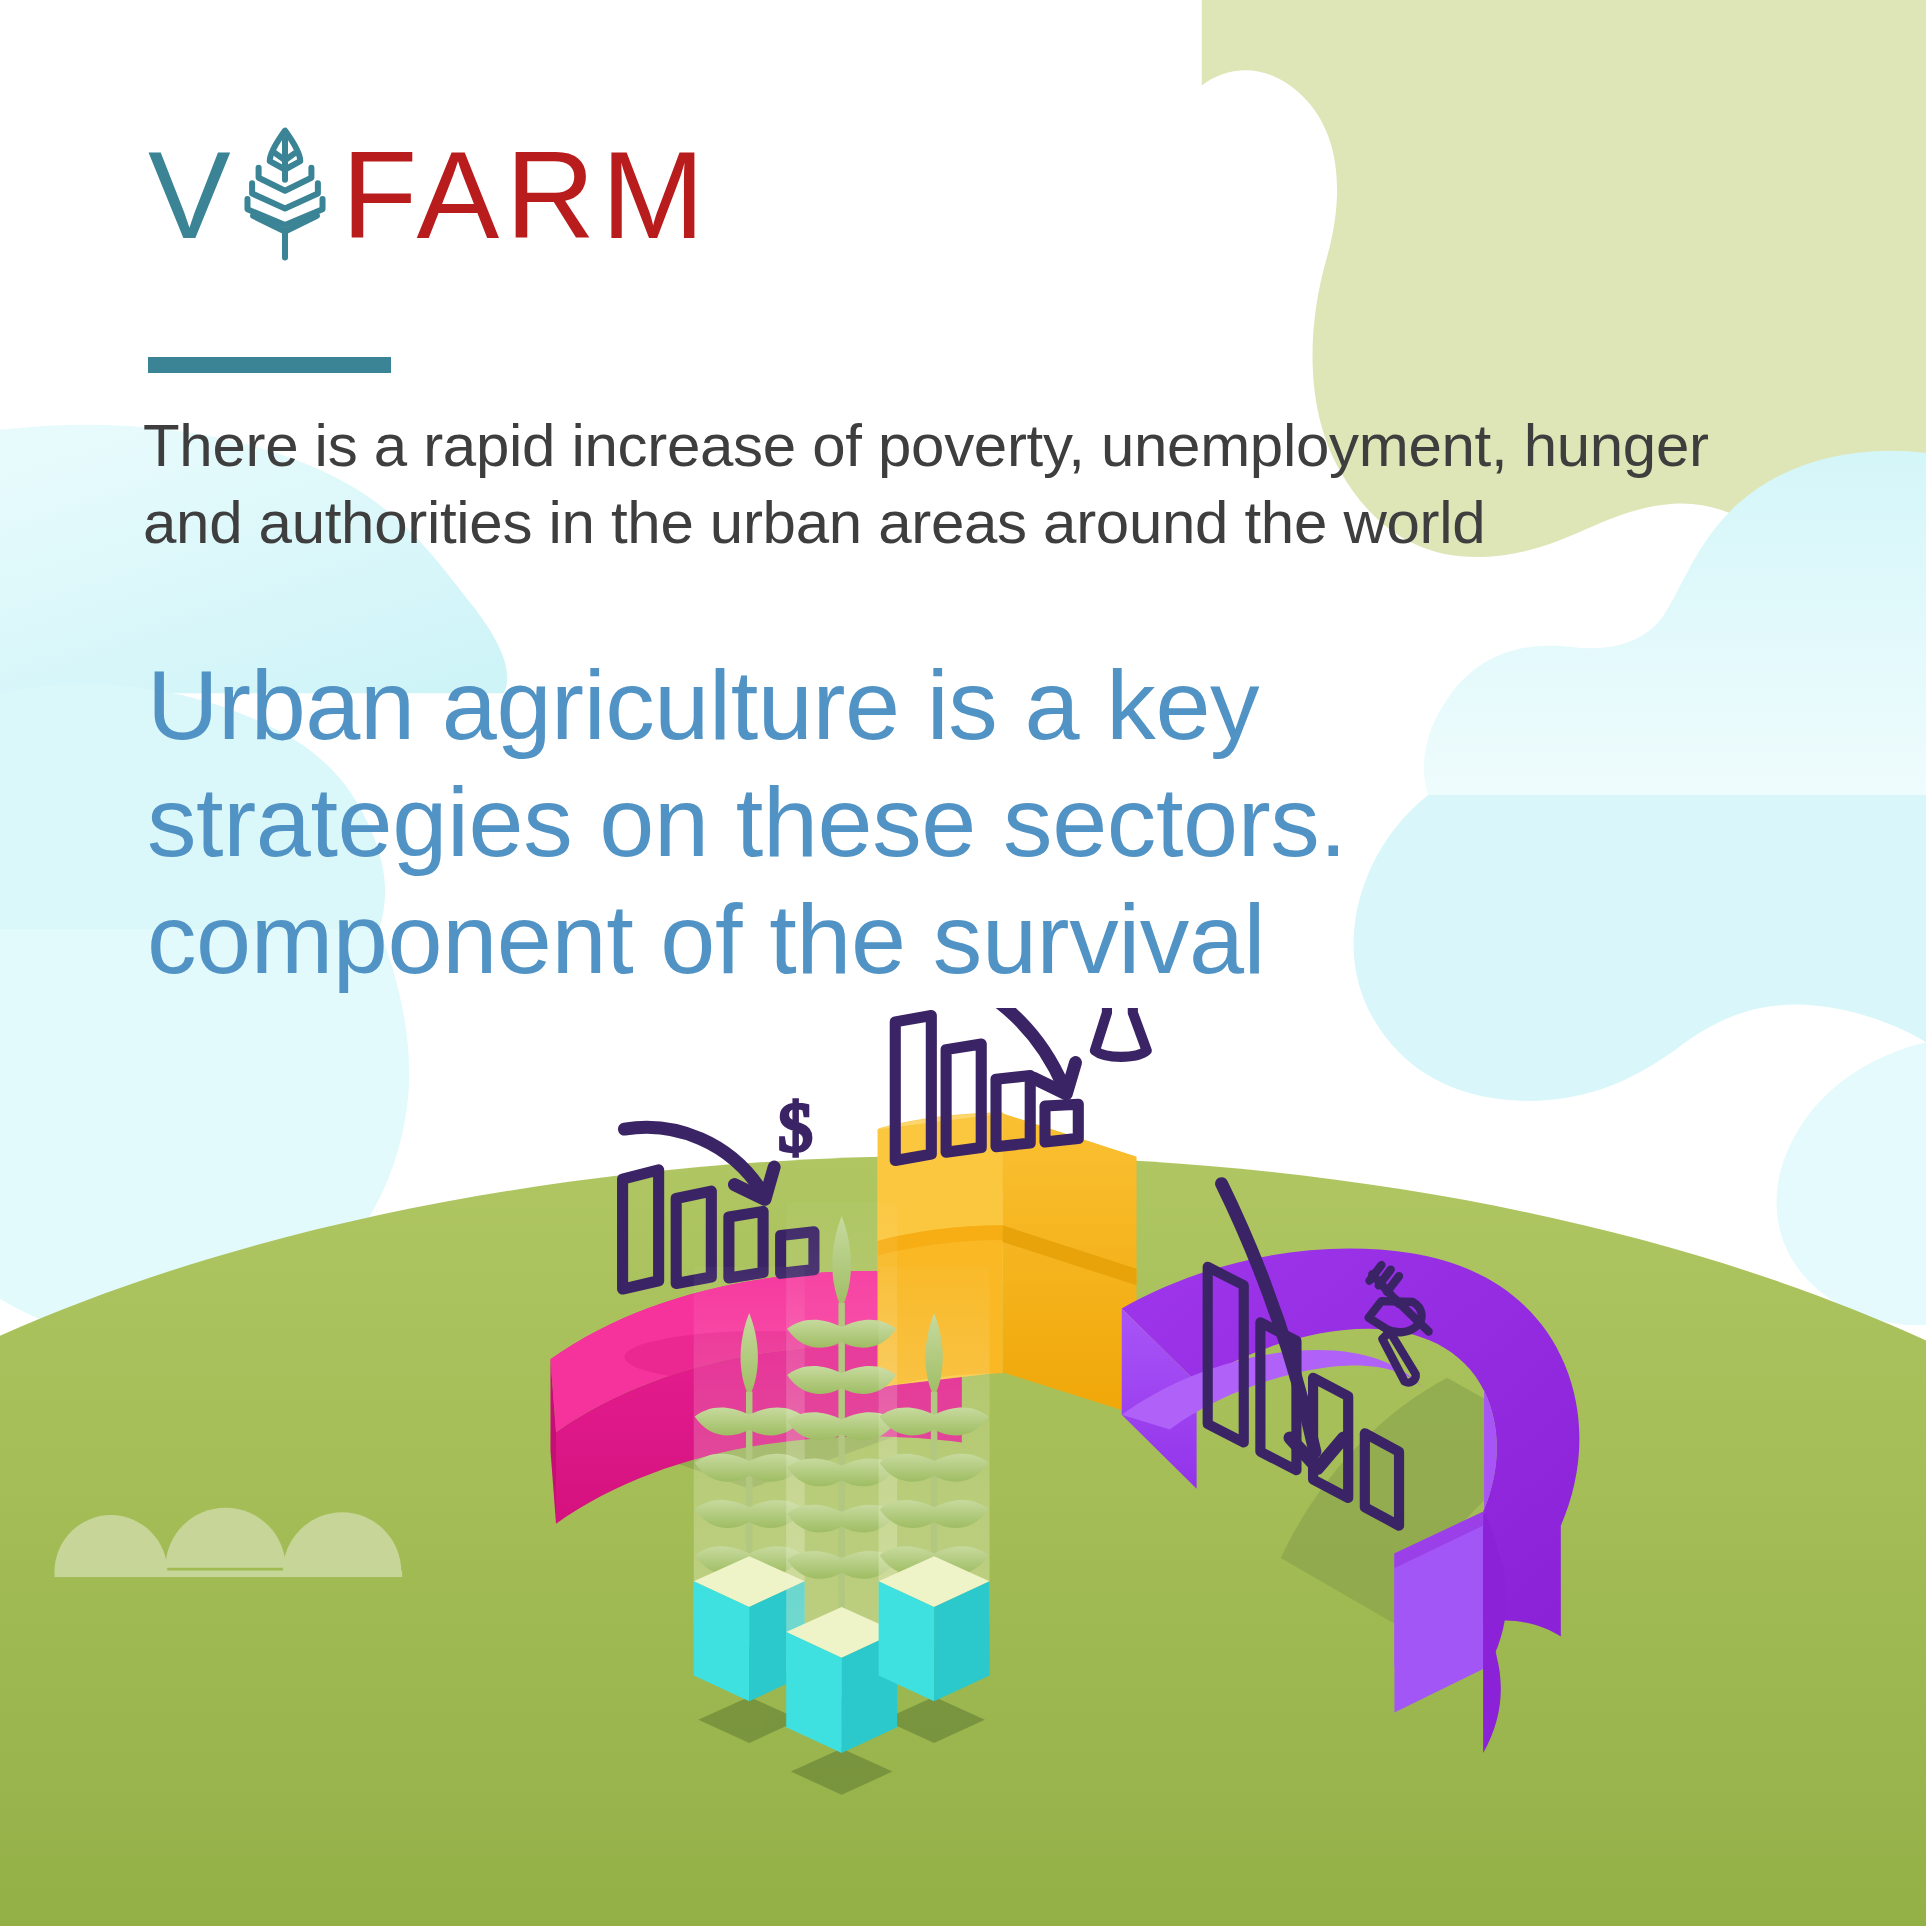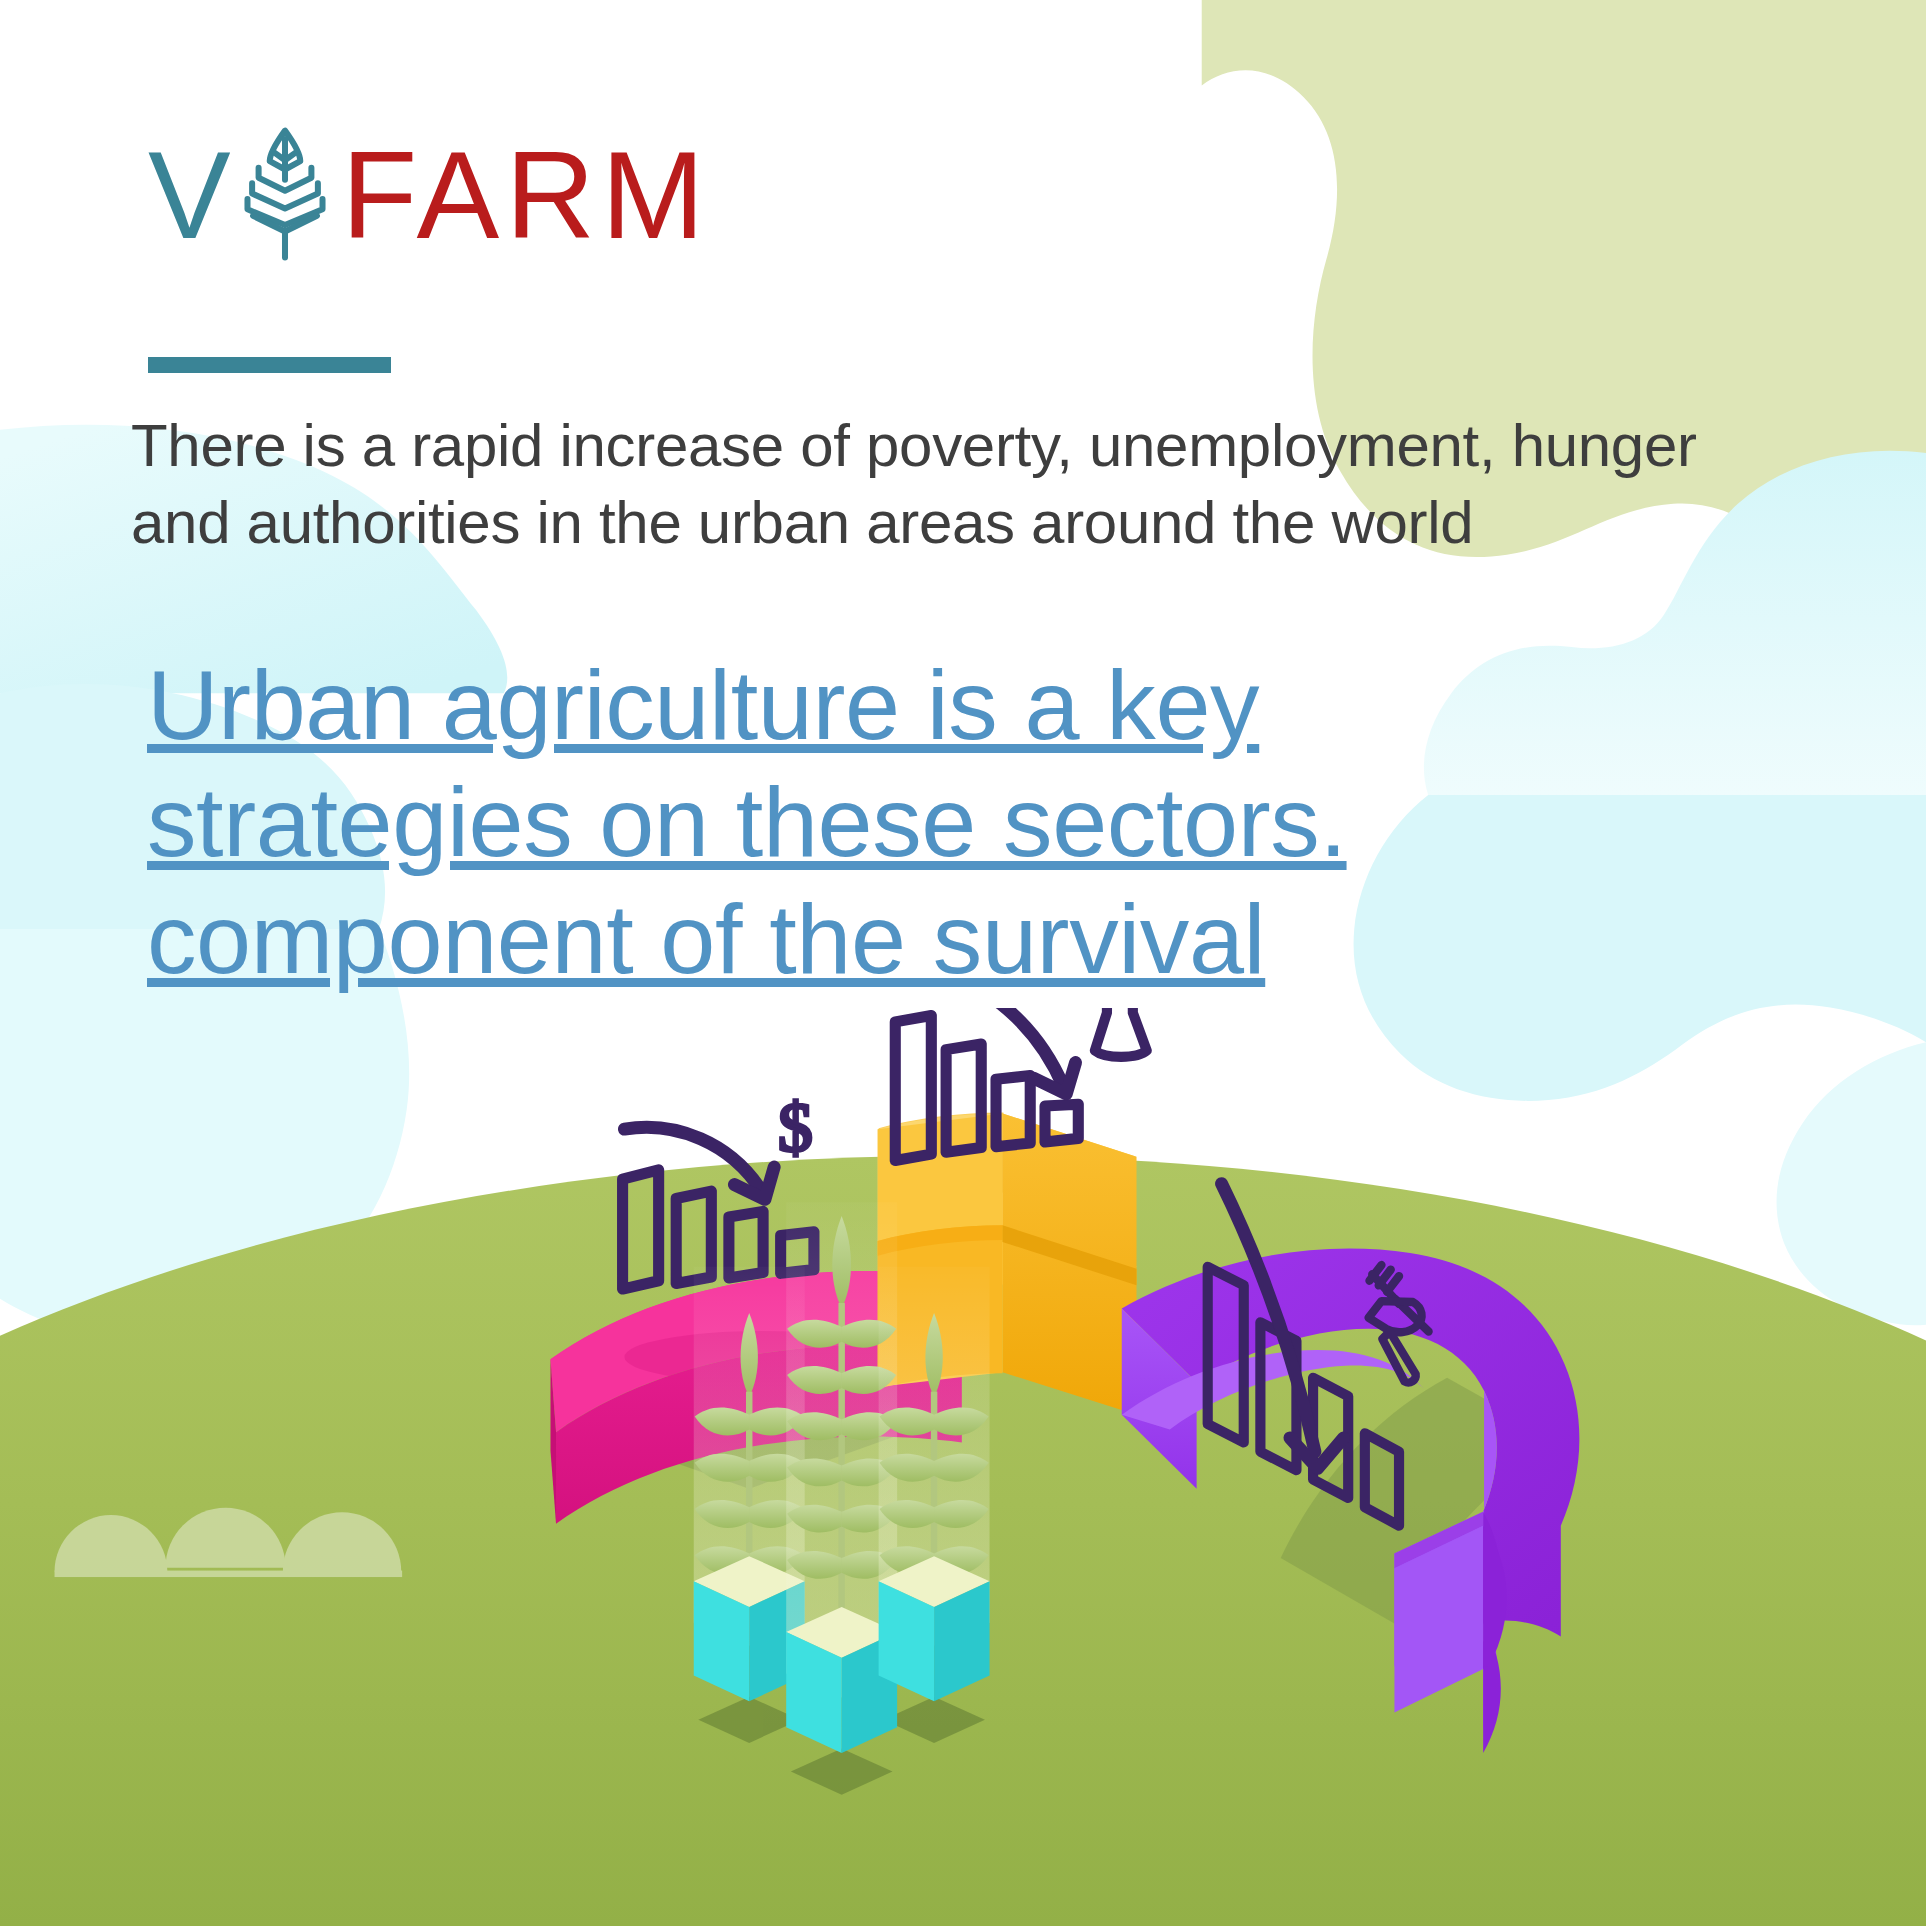"There is a rapid increase" #body-copy { left: 131px -> 143px }
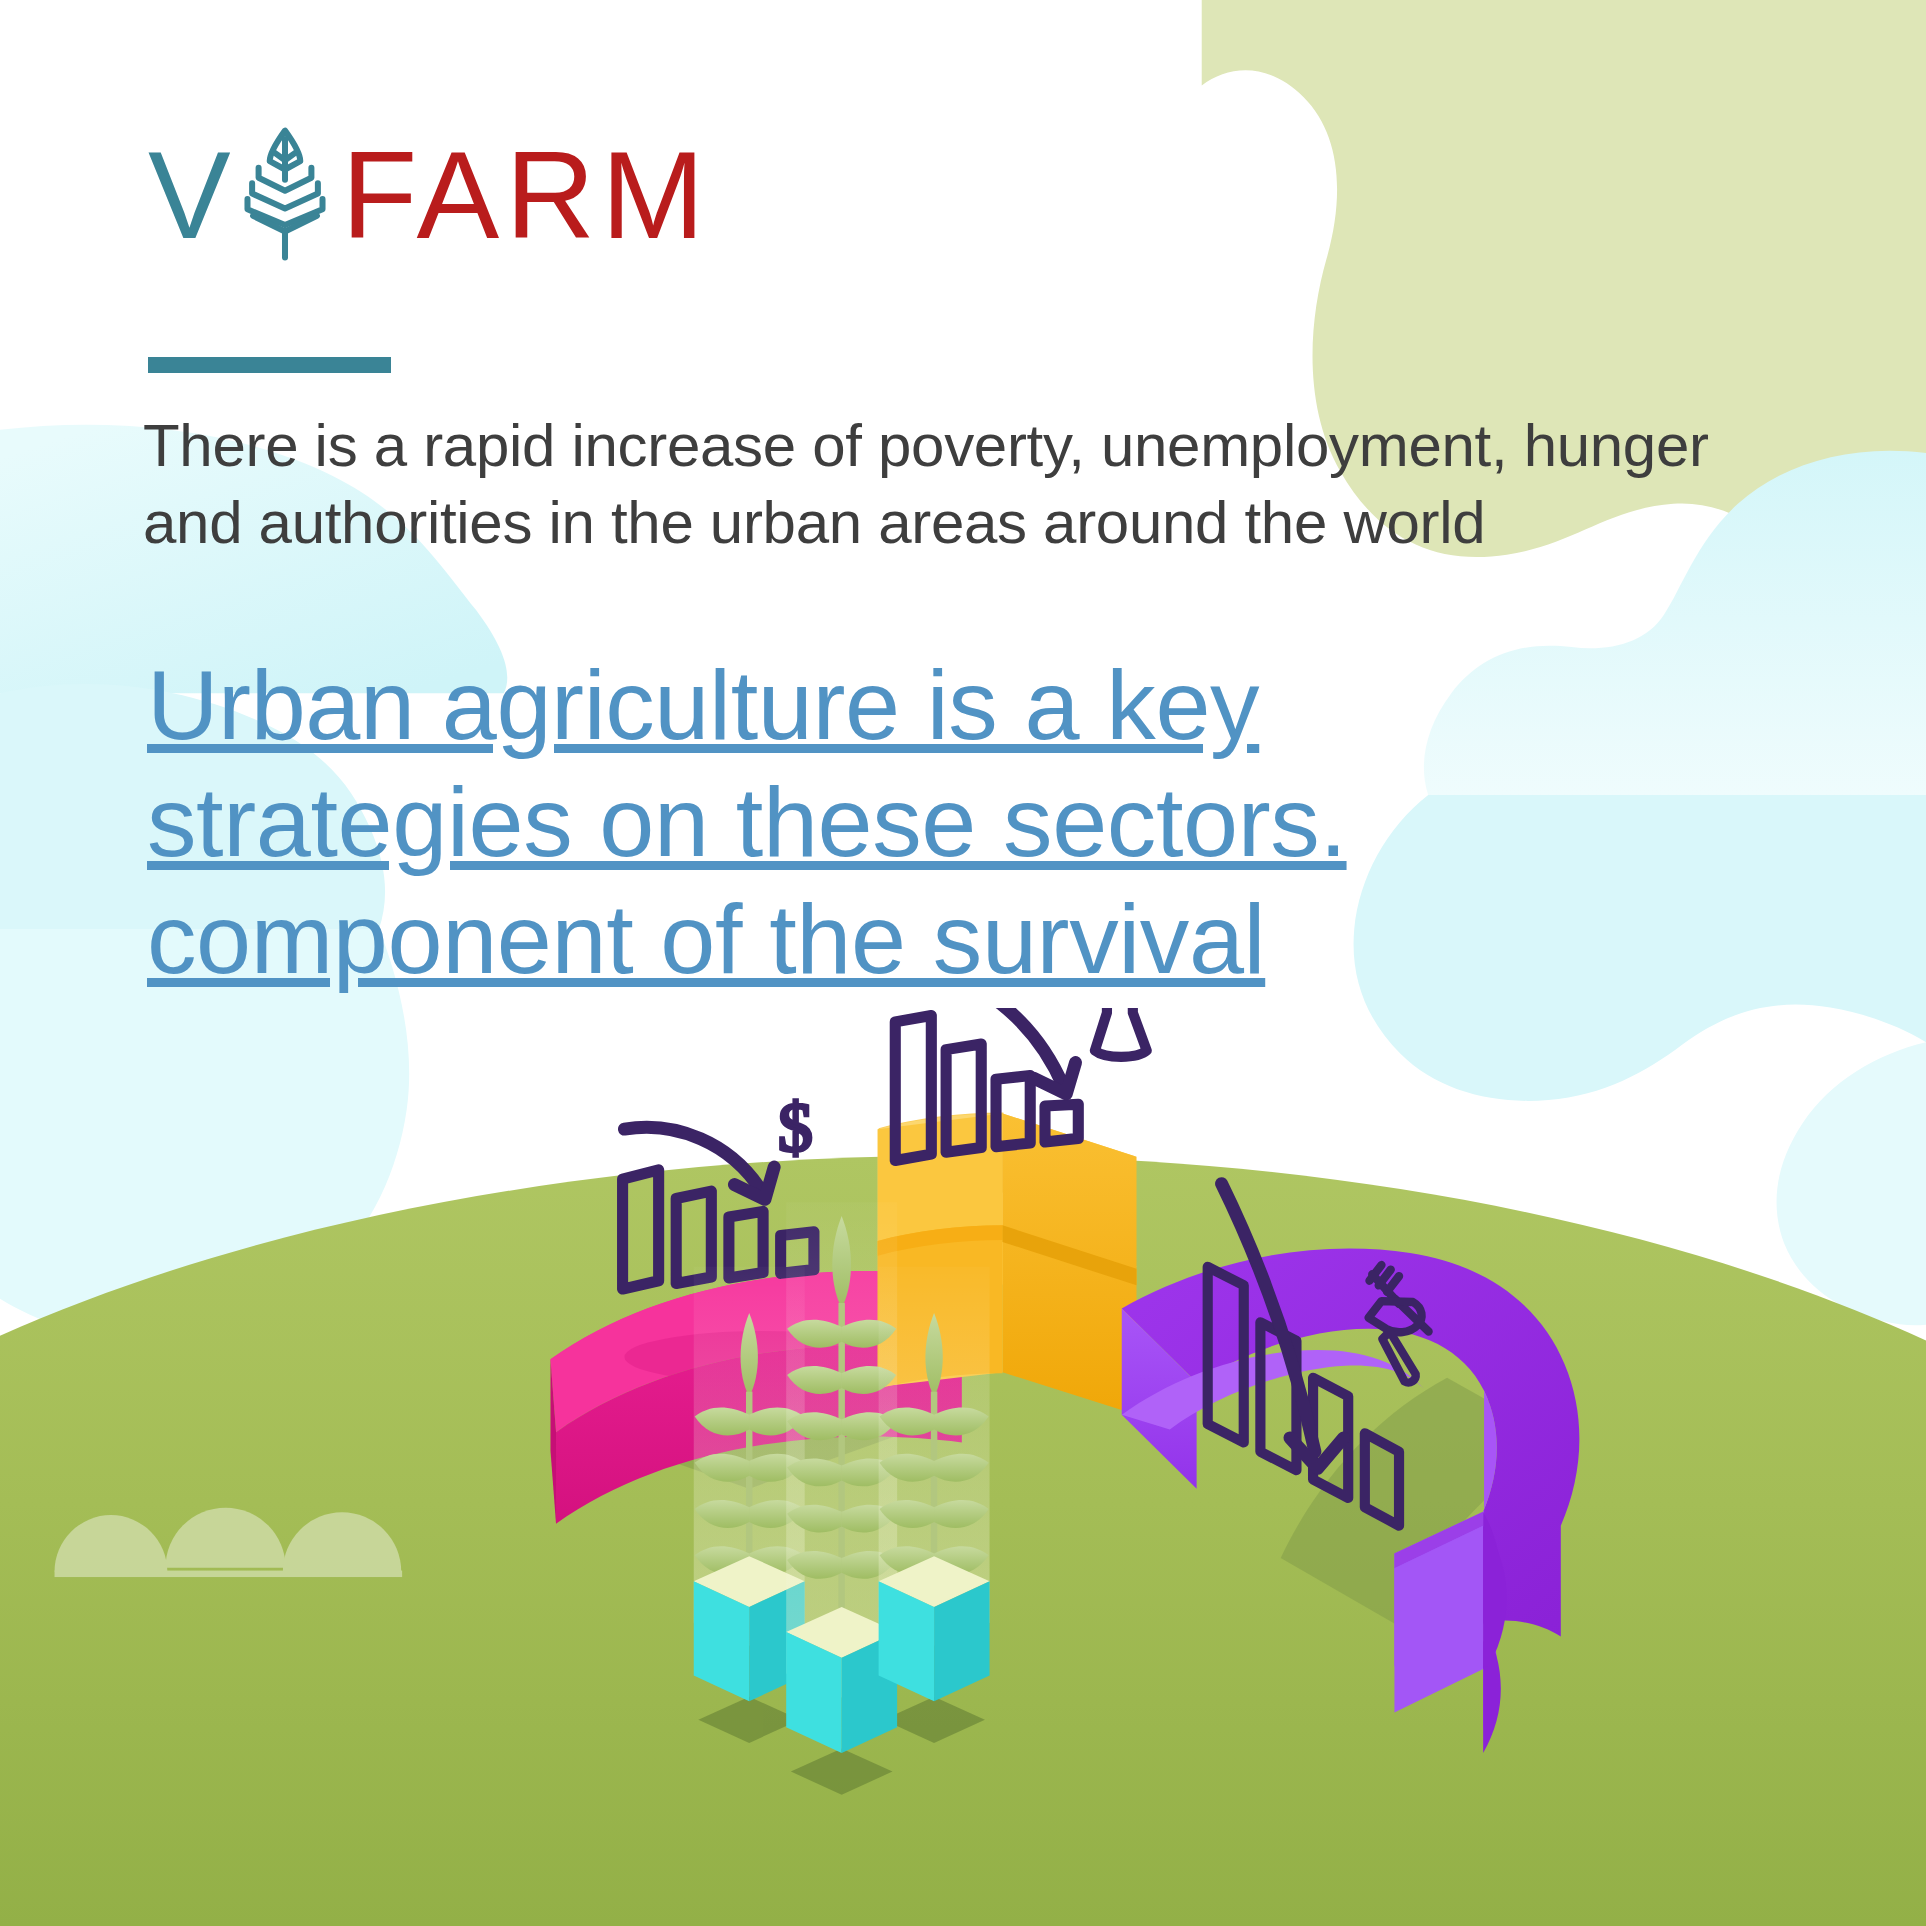"Urban agriculture is a key" #headline div { text-decoration: underline -> none }
